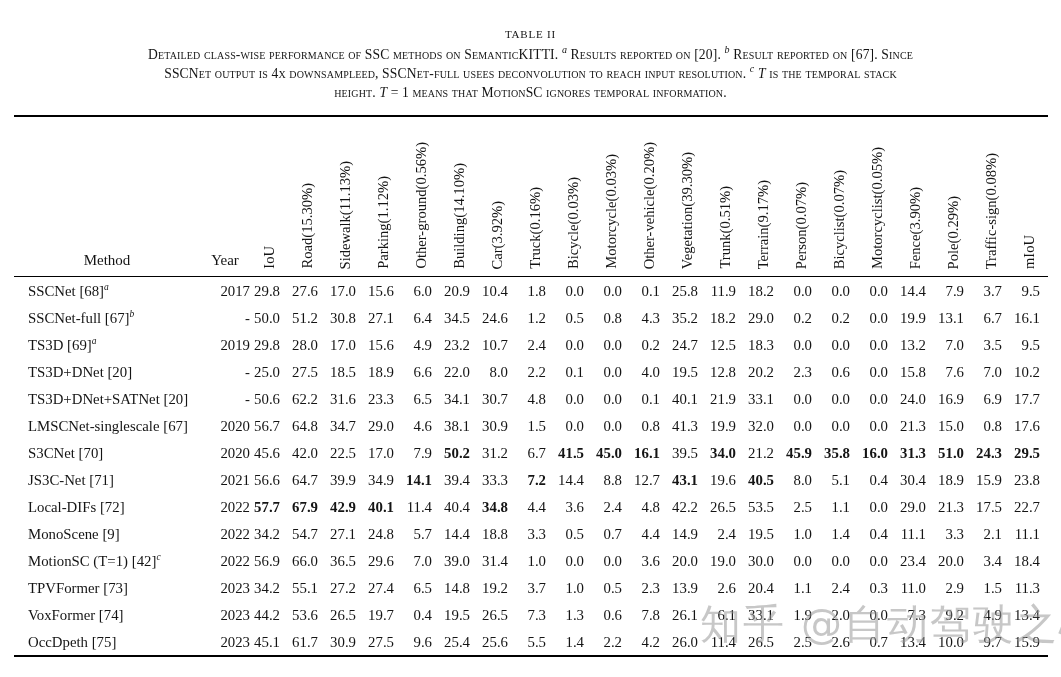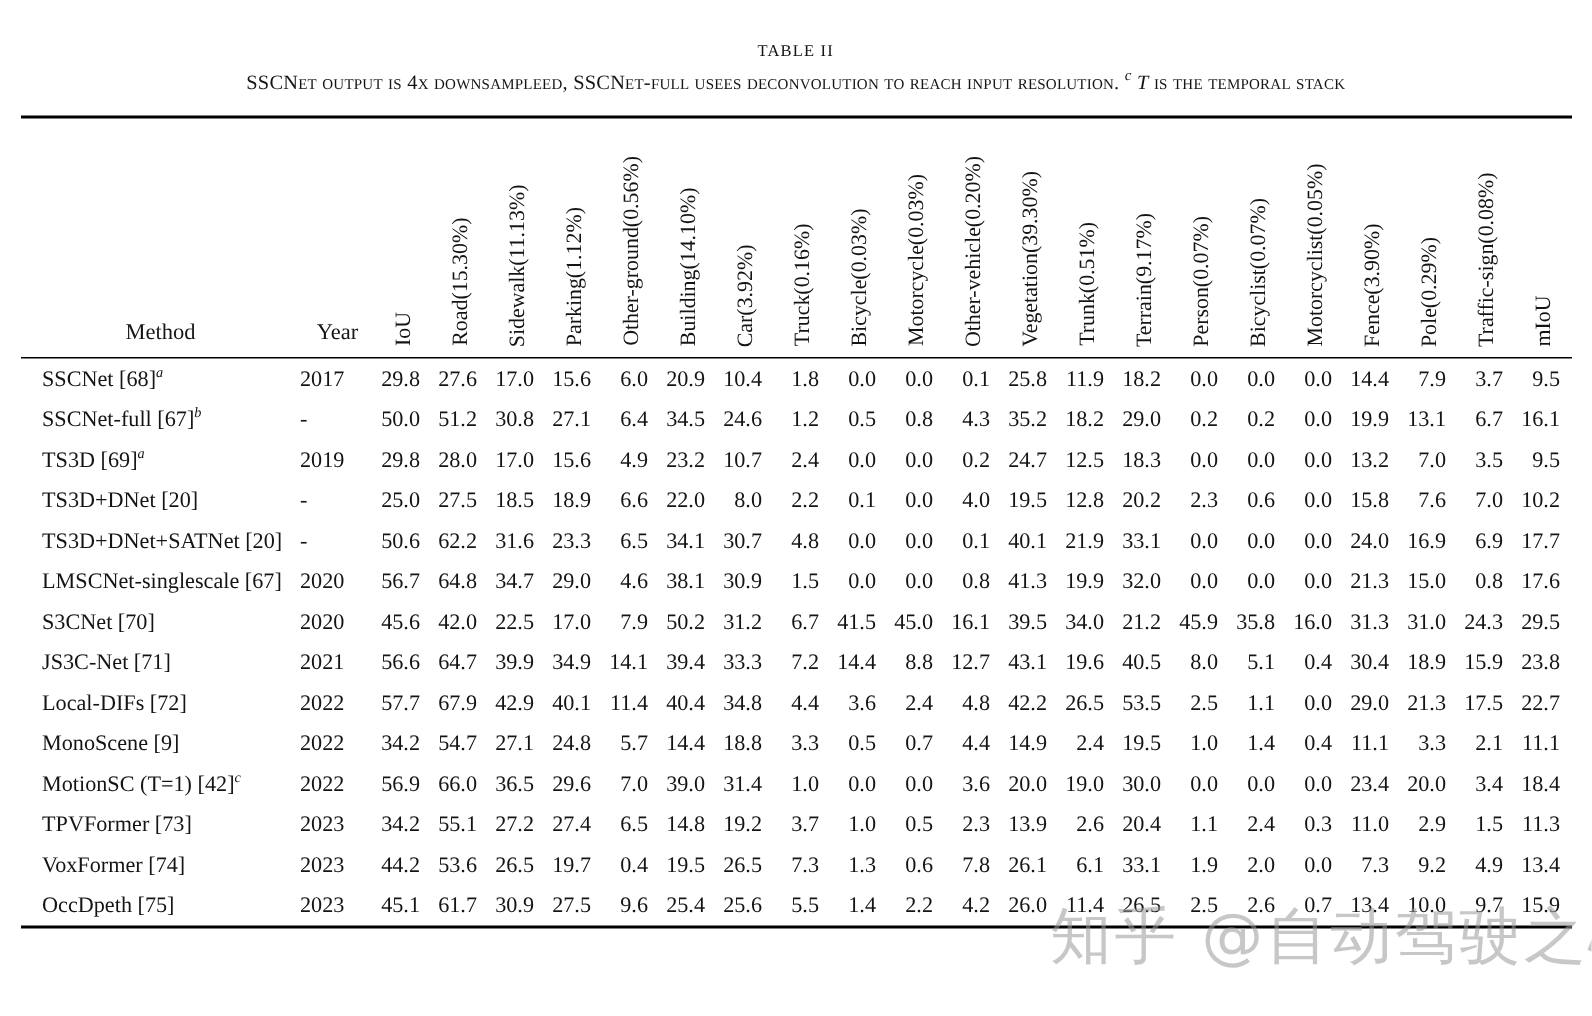"Detailed class-wise performance of SSC" div { html: none -> <div><span>Detailed class-wise performance of SSC methods on SemanticKITTI. </span><sup>a</sup><span> Results reported on [20]. </span><sup>b</sup><span> Result reported on [67]. Since</span></div> }
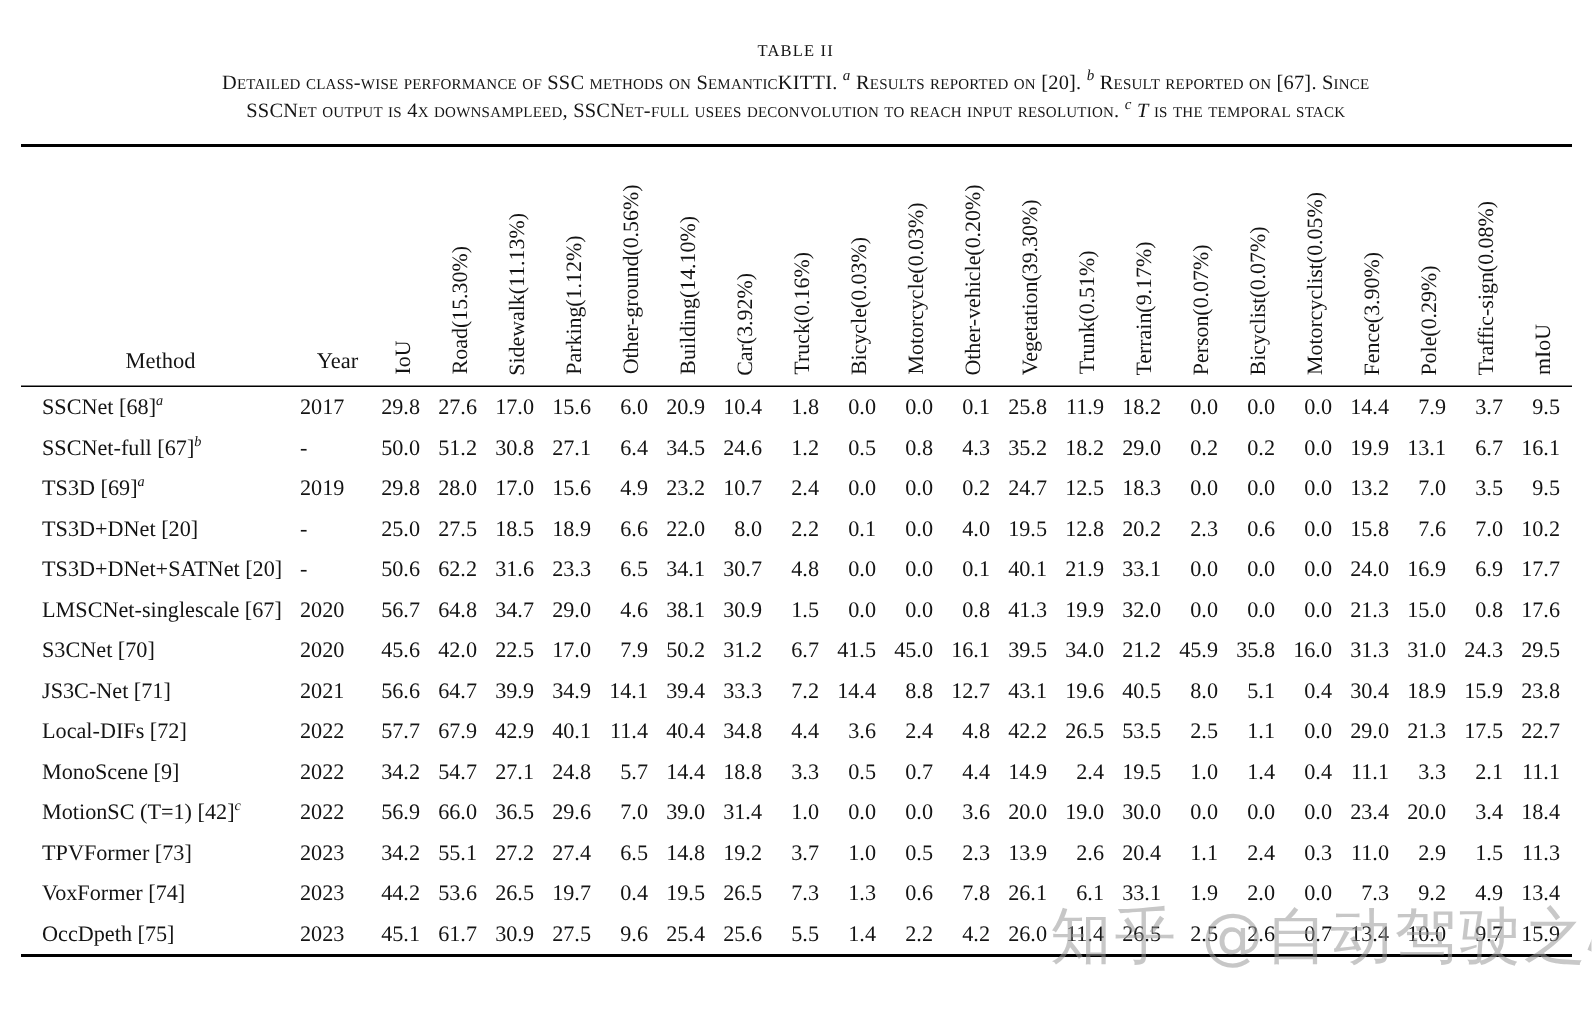"height. T = 1 means" div { html: none -> <div><span>height. </span><span>T</span><span> = 1 means that MotionSC ignores temporal information.</span></div> }
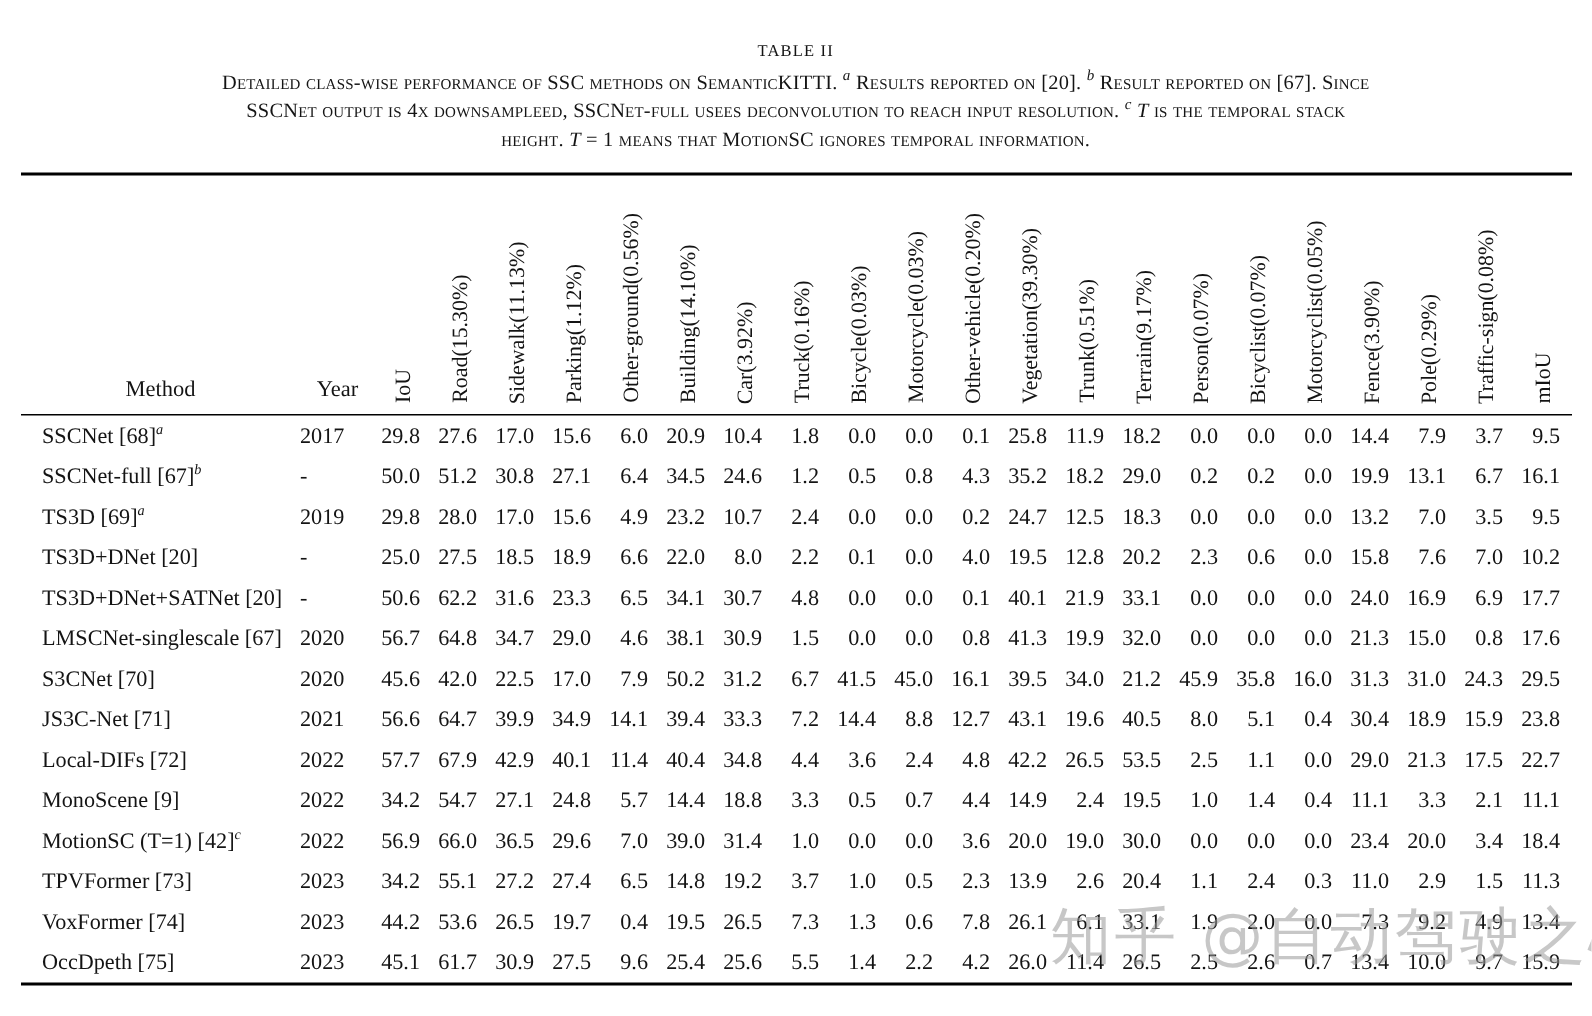"2017" td.year { text-align: left -> right }
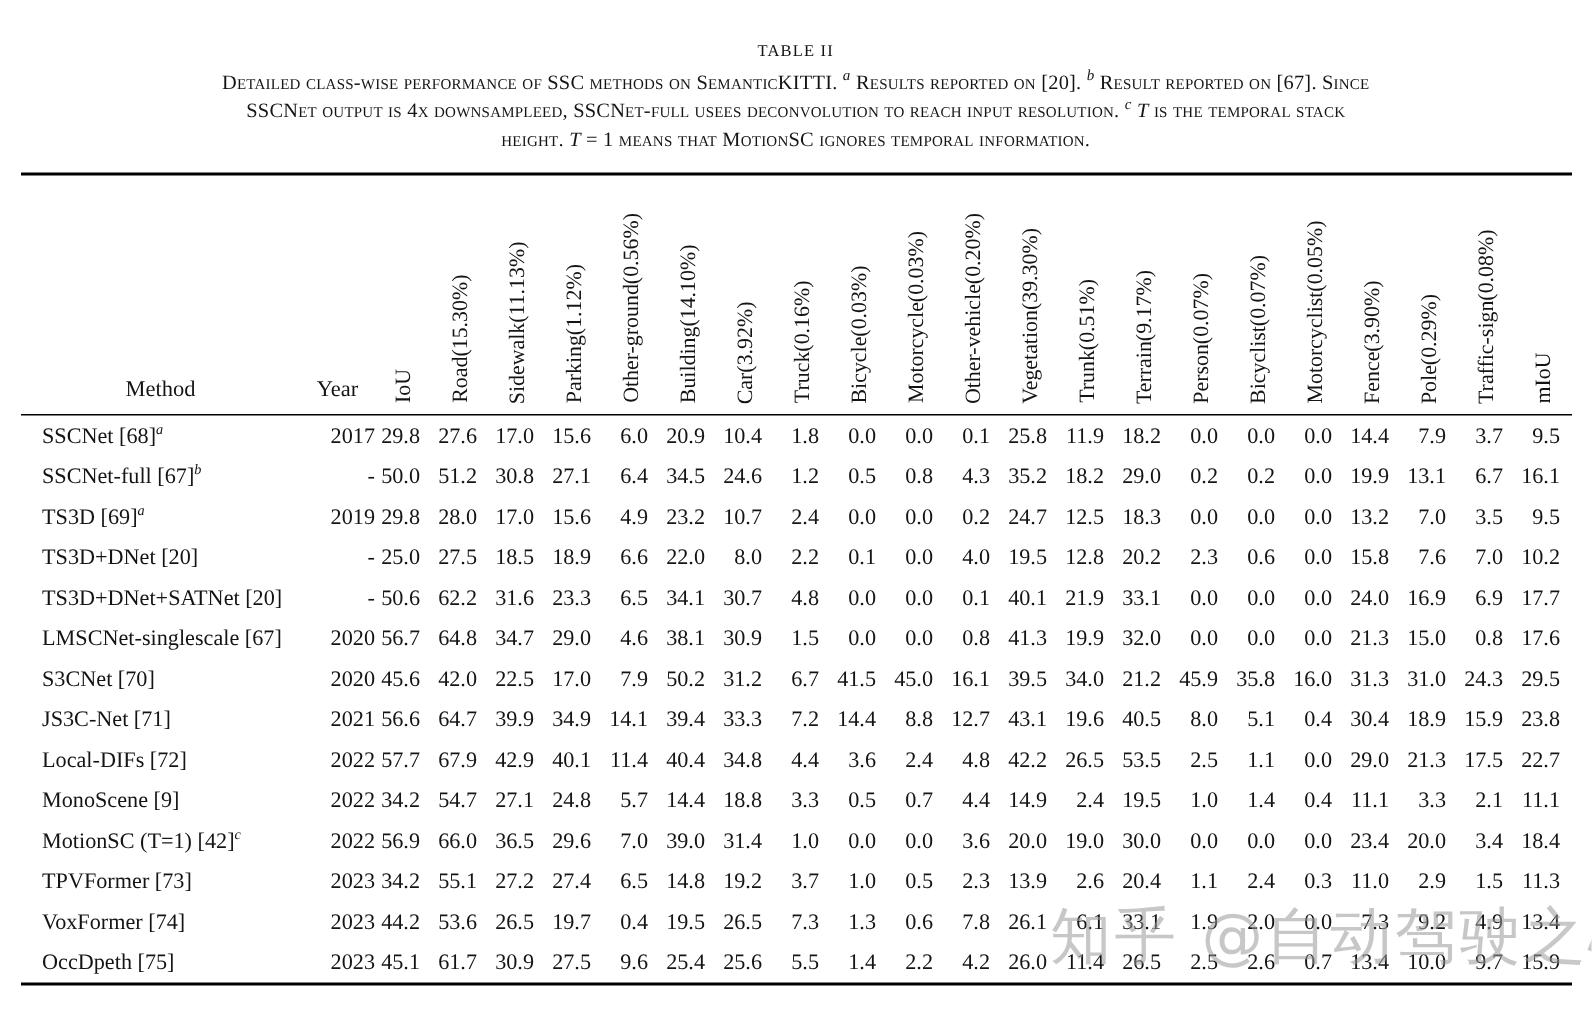"50.2" td.b { font-weight: normal -> bold }
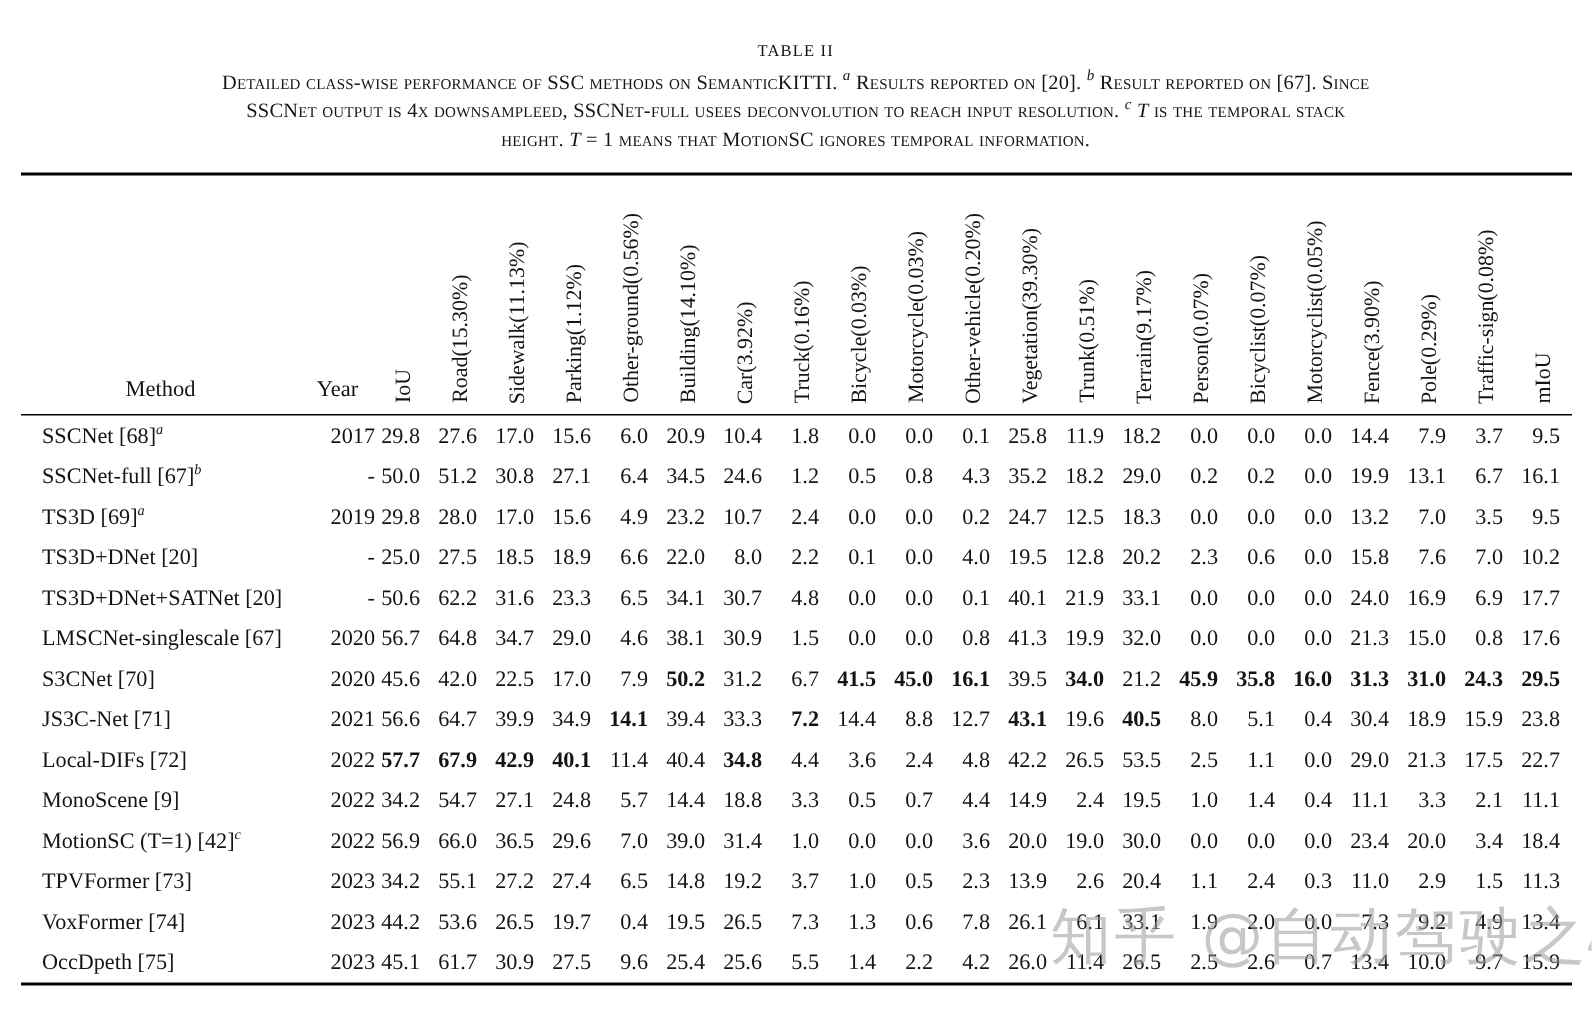"31.0" td.num { text: 31.0 -> 51.0 }
